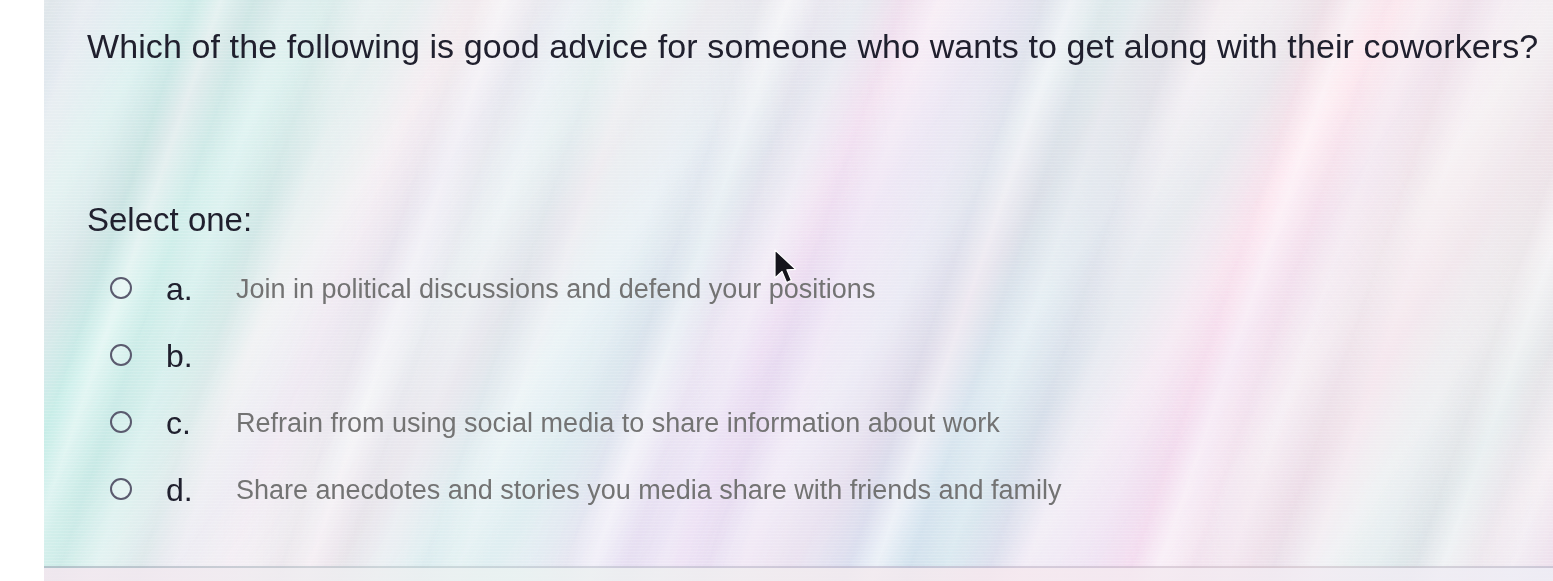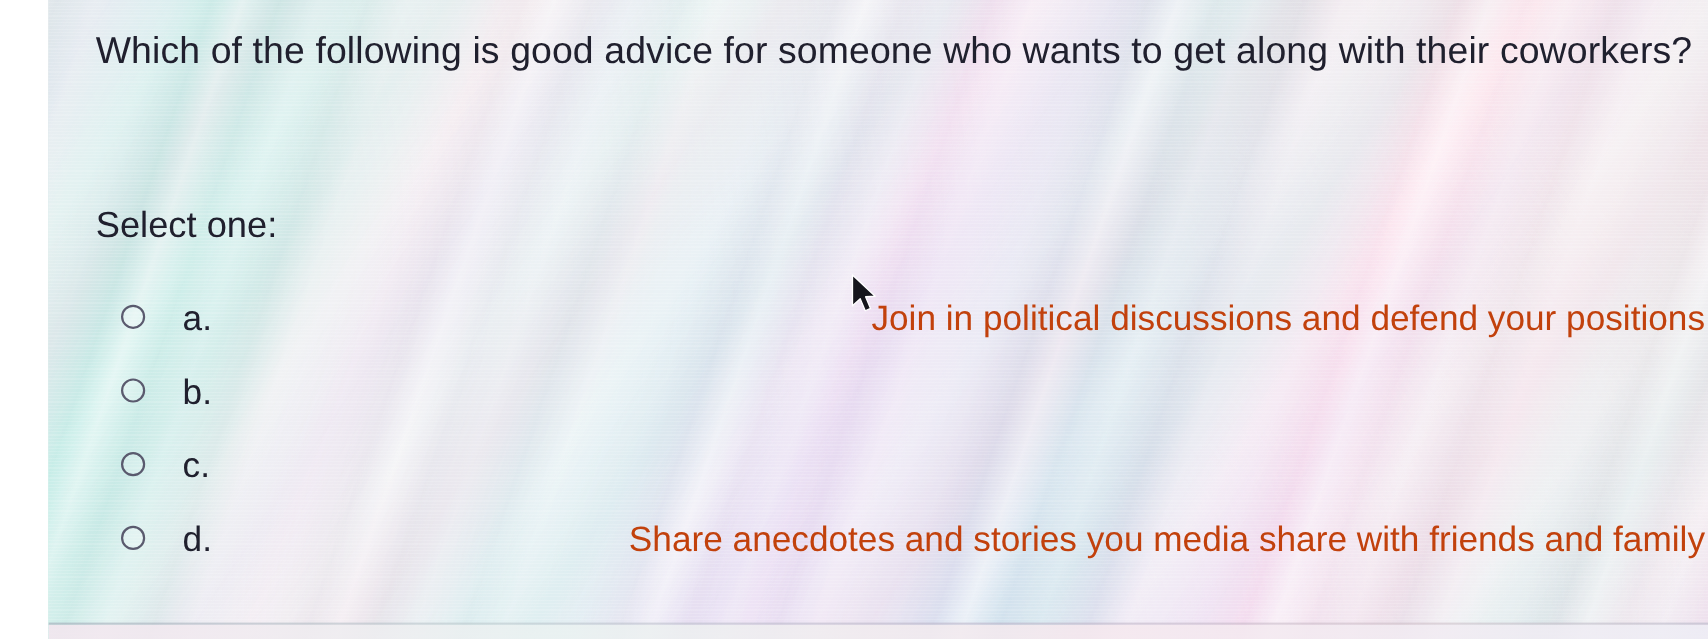"Select one:" .select-one { top: 182px -> 198px }
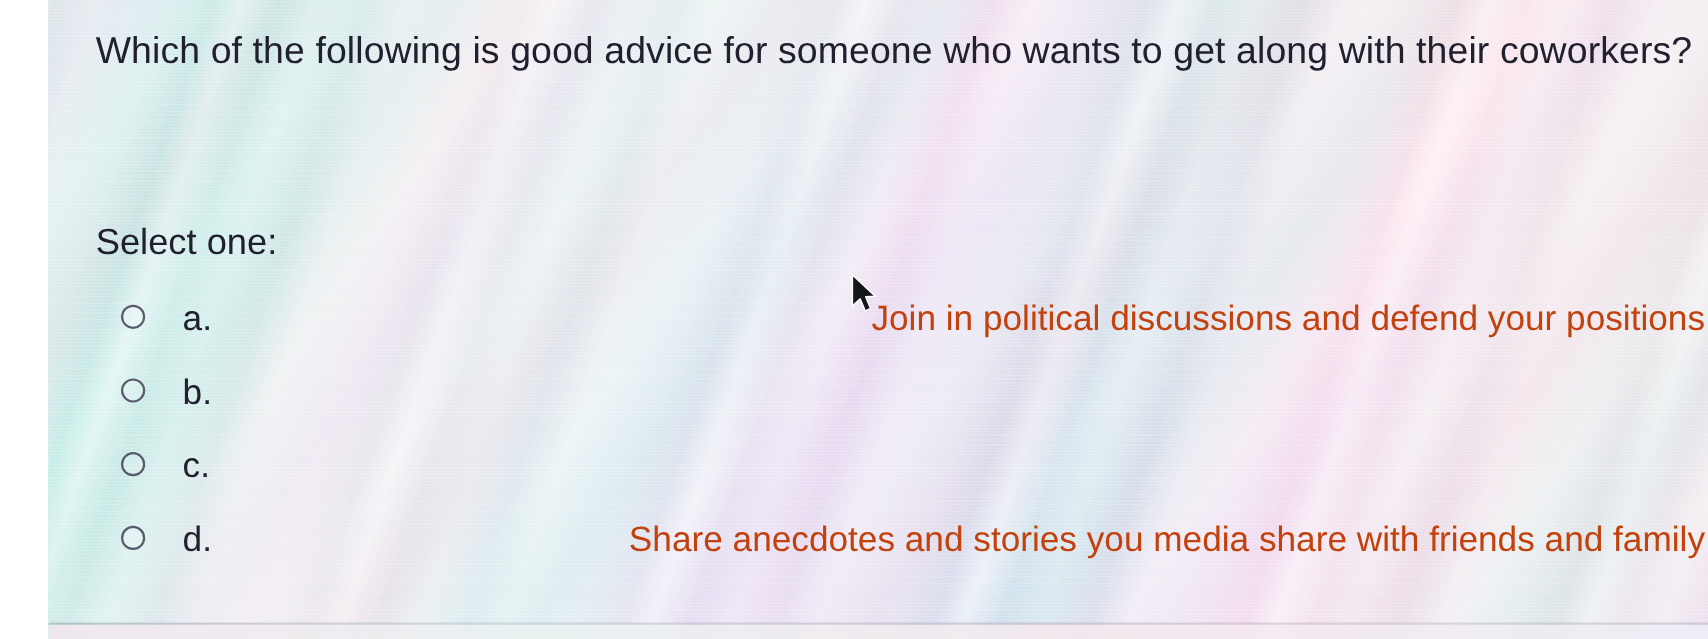"Join in political discussions and" .opt-text { color: #c2410c -> #737373; font-size: 32px -> 27px; text-align: right -> none }
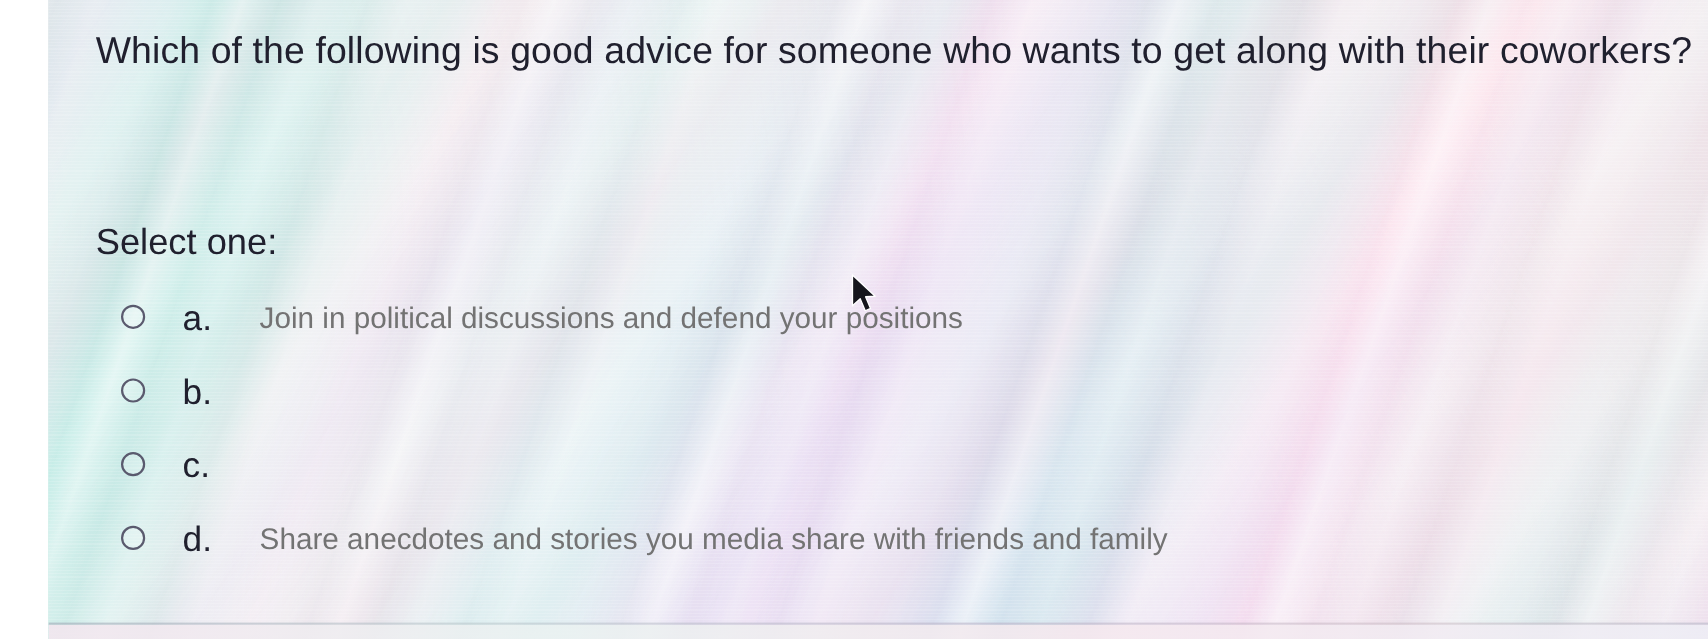"Refrain from using social media" span.opt-text { html: none -> <span>Refrain from using social media to share information about work</span> }
